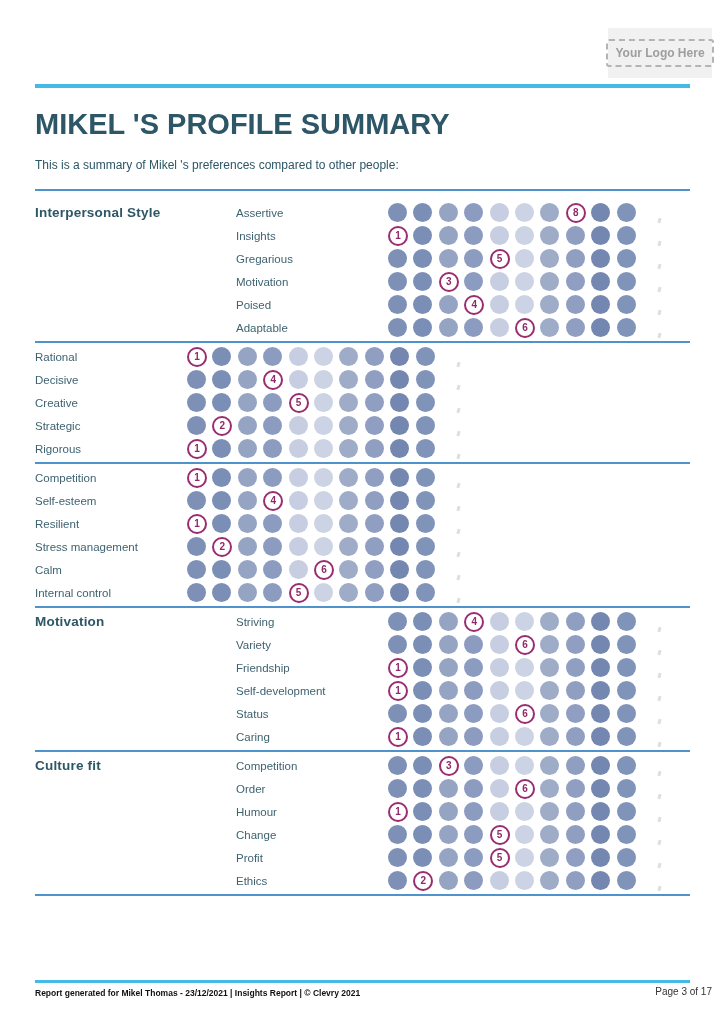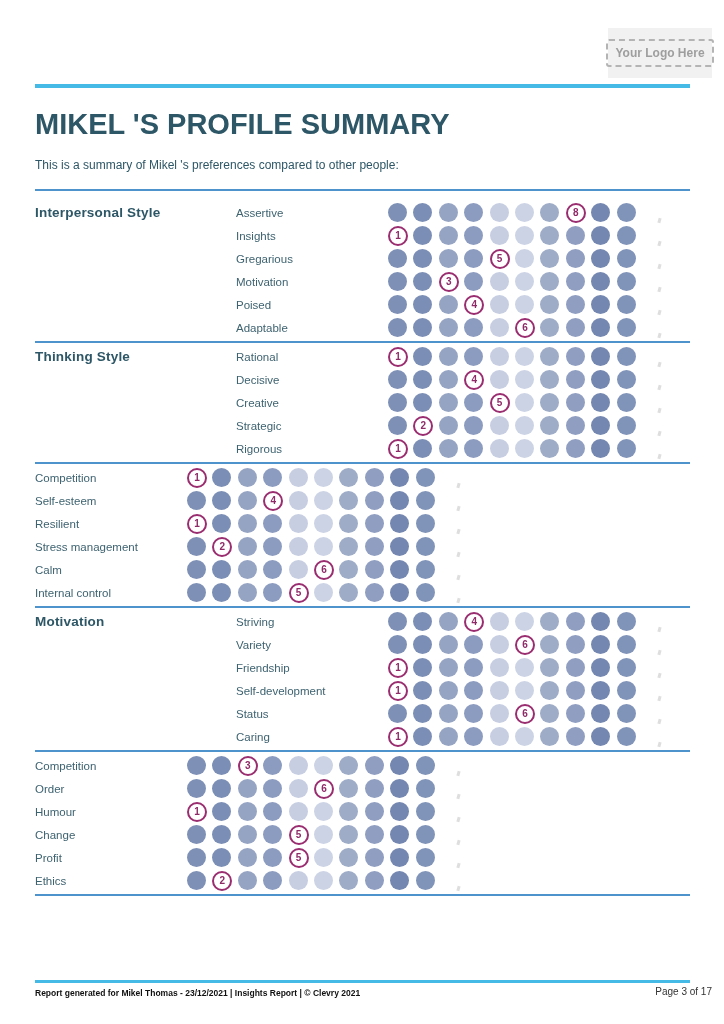"Thinking Style" div.cat { html: <div>Thinking Style</div> -> none }
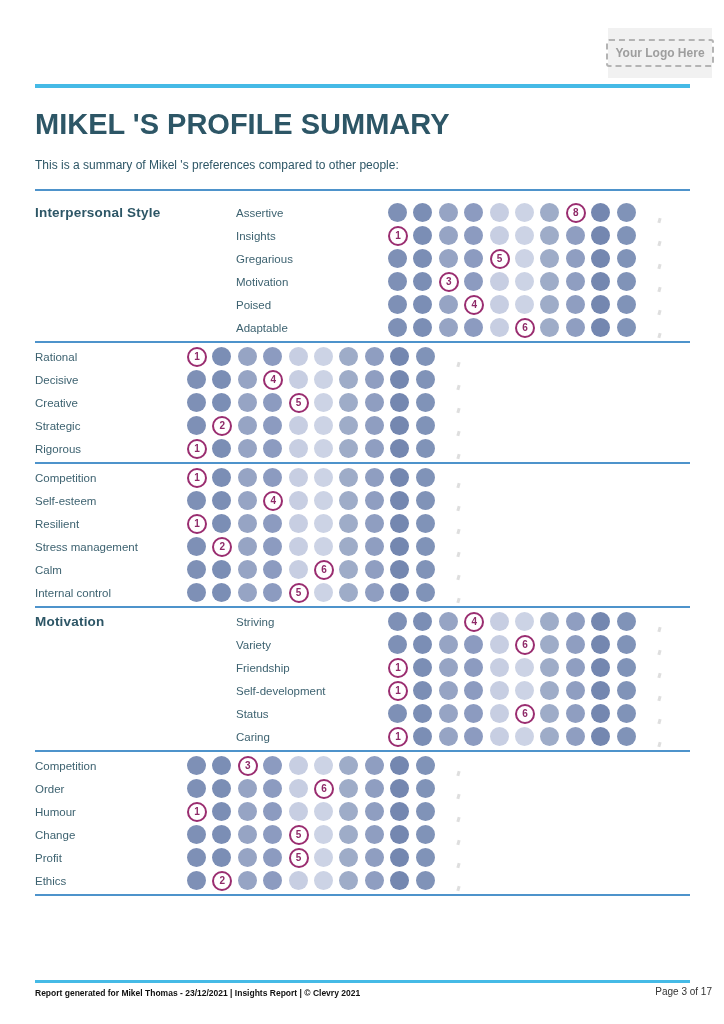"Culture fit" div.cat { html: none -> <div>Culture fit</div> }
